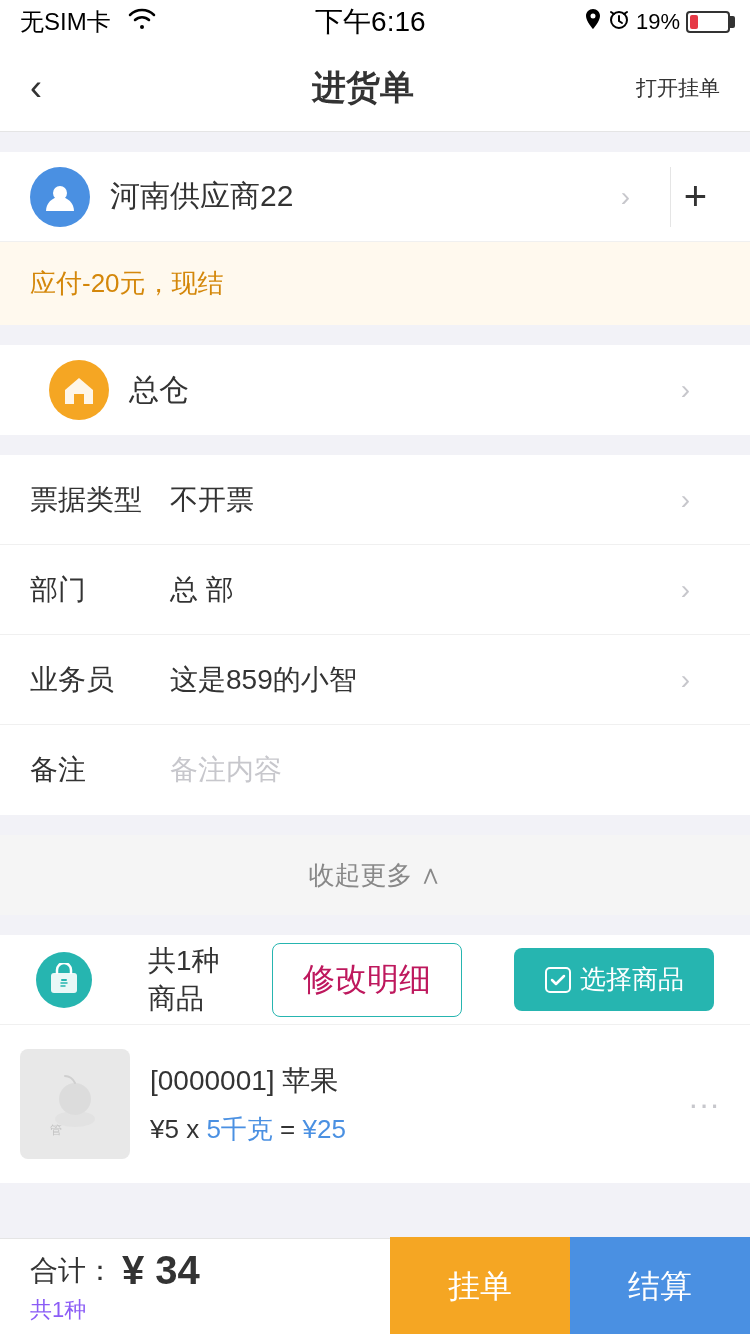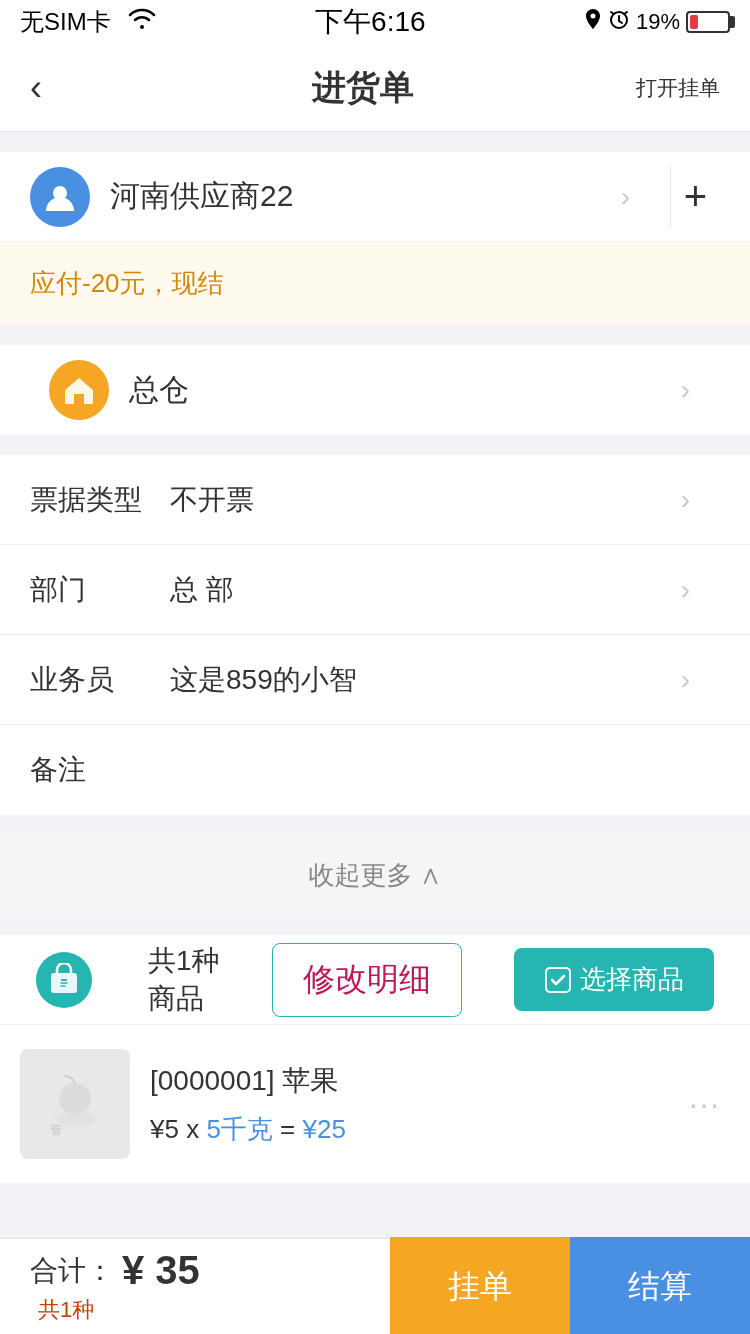"备注内容" span.form-placeholder { html: none -> <span>备注内容</span> }
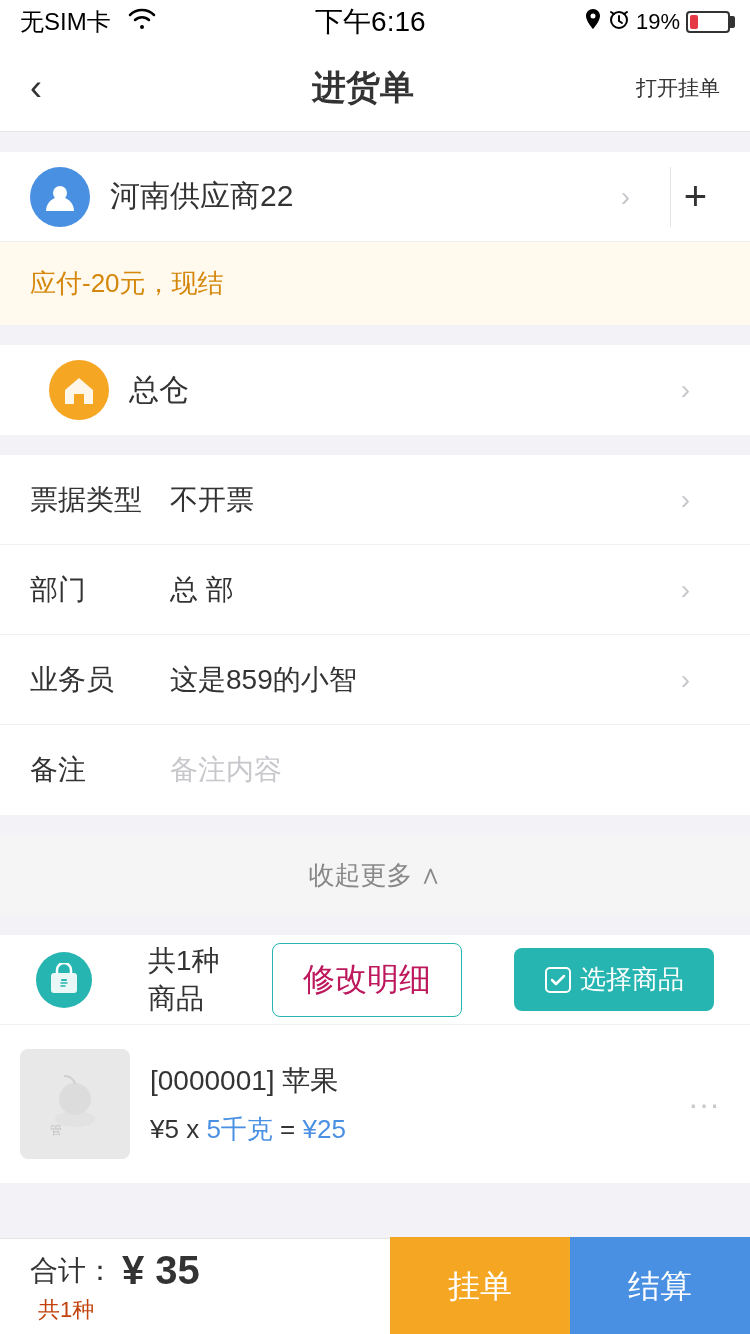"¥ 35" span.total-amount { text: 35 -> 34 }
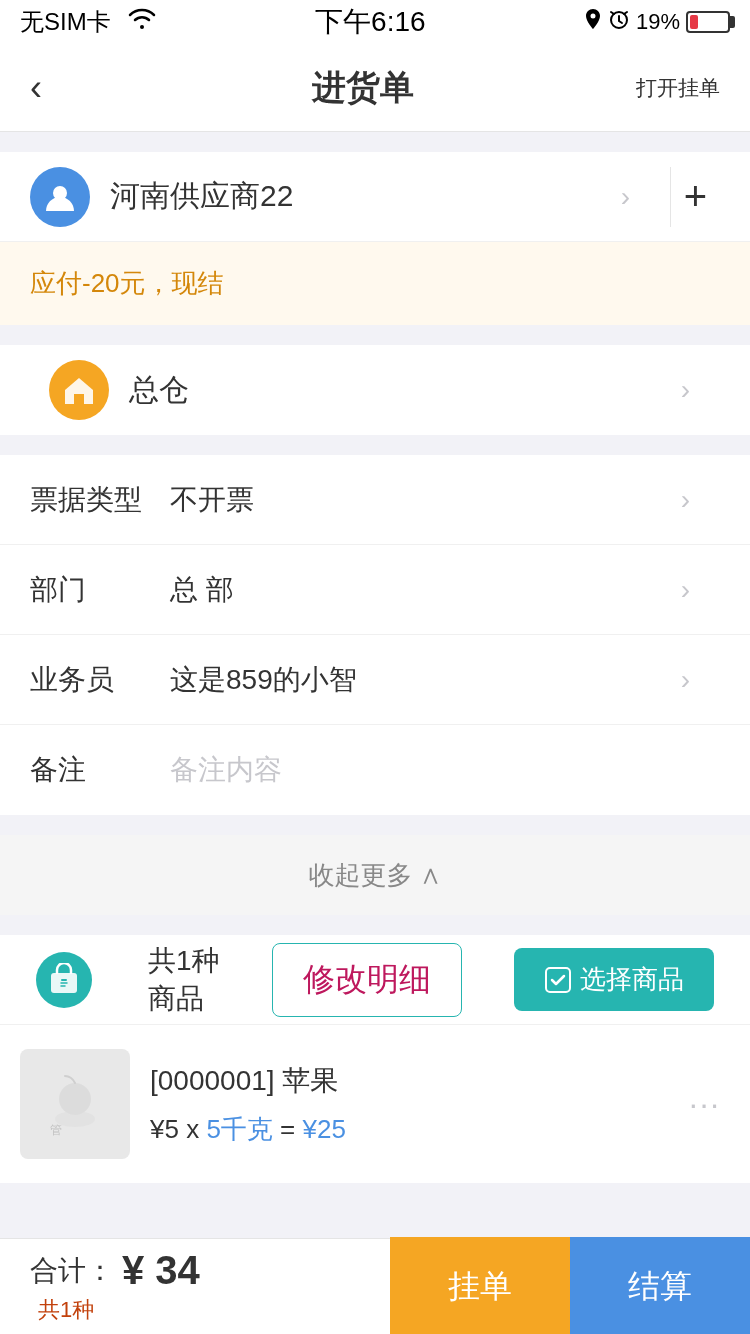"共1种" .total-count { color: #c2410c -> #8b5cf6; margin-left: 8px -> none }
